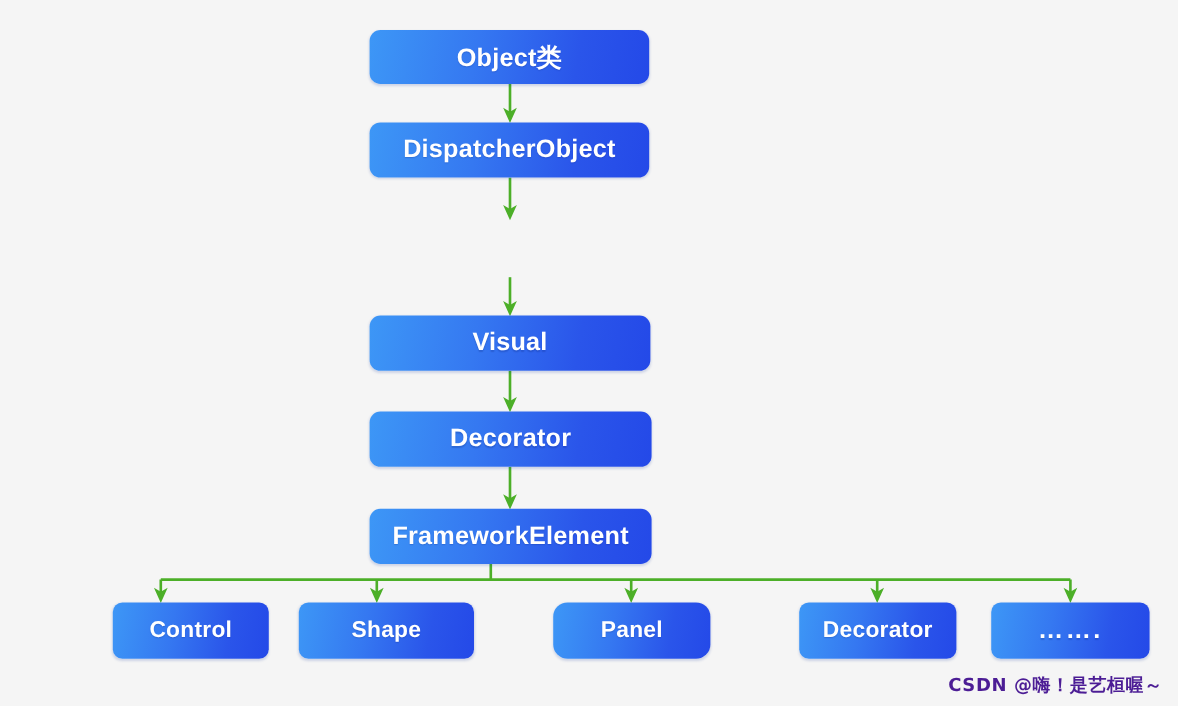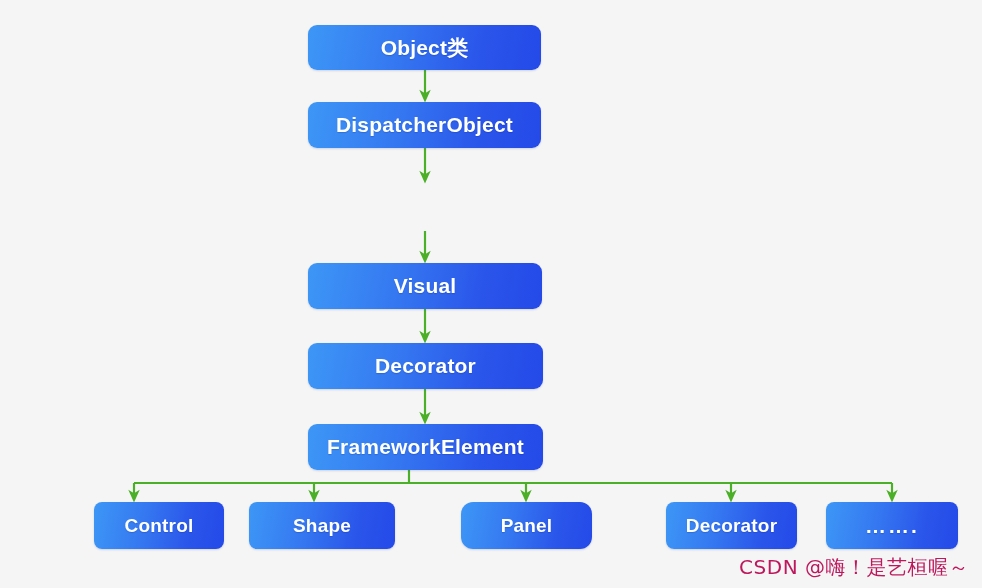"CSDN @嗨！是艺桓喔～" .watermark { color: #be185d -> #4c1d95; font-size: 20px -> 15px; font-weight: none -> bold }
